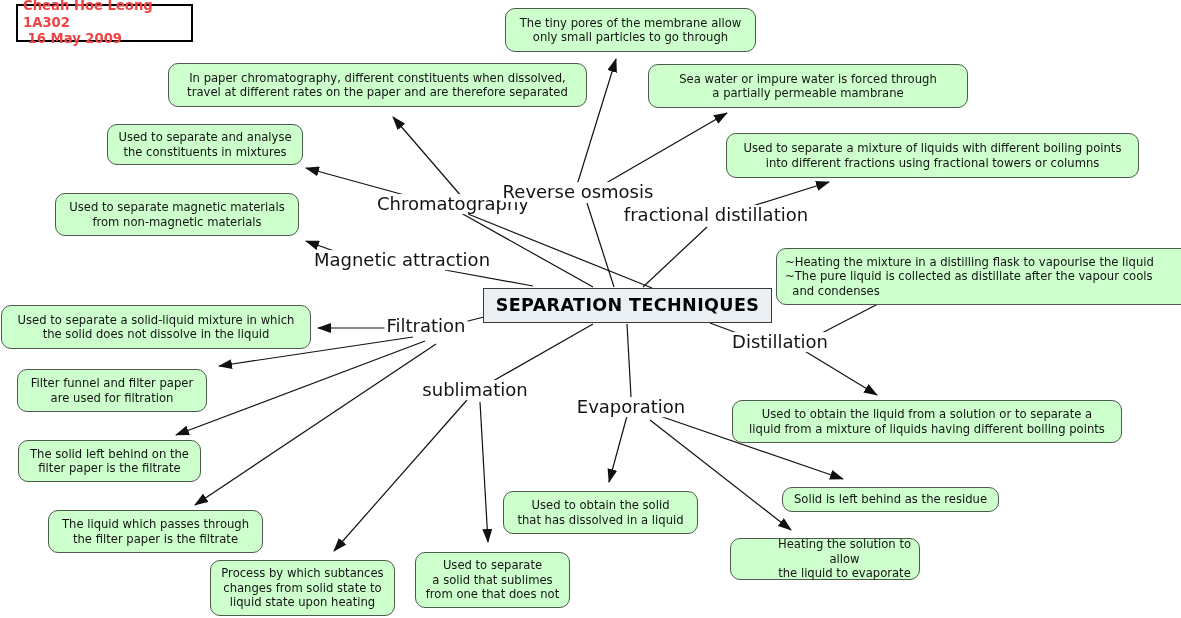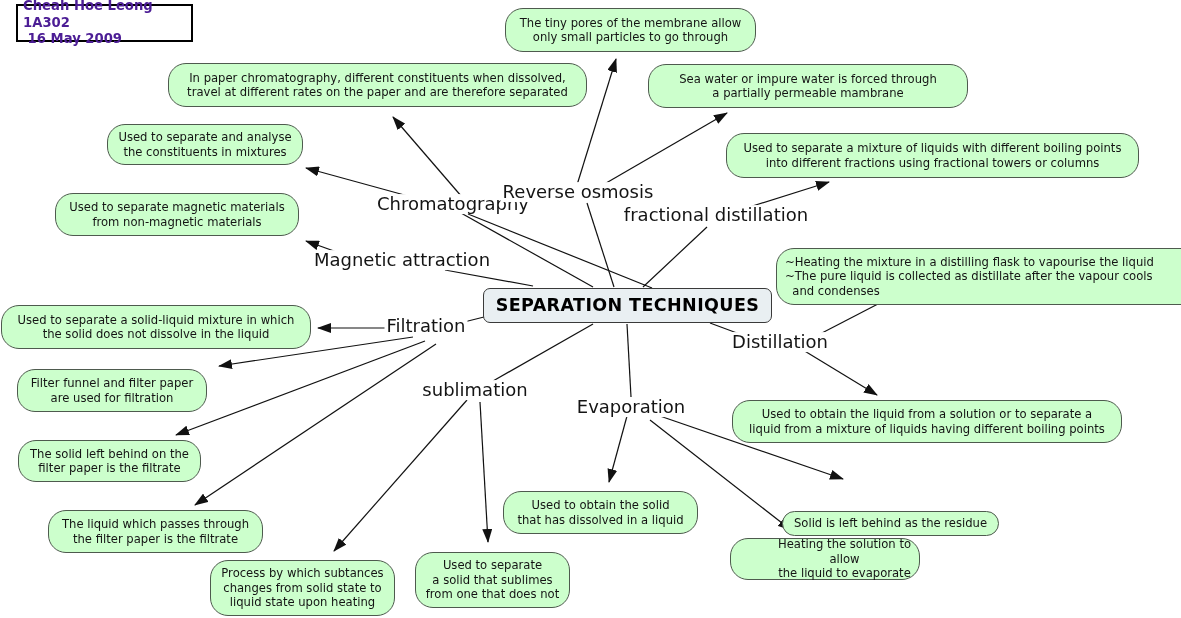"Cheah Hoe Leong 1A302" .node.header-node { color: #4c1d95 -> #ef4444 }
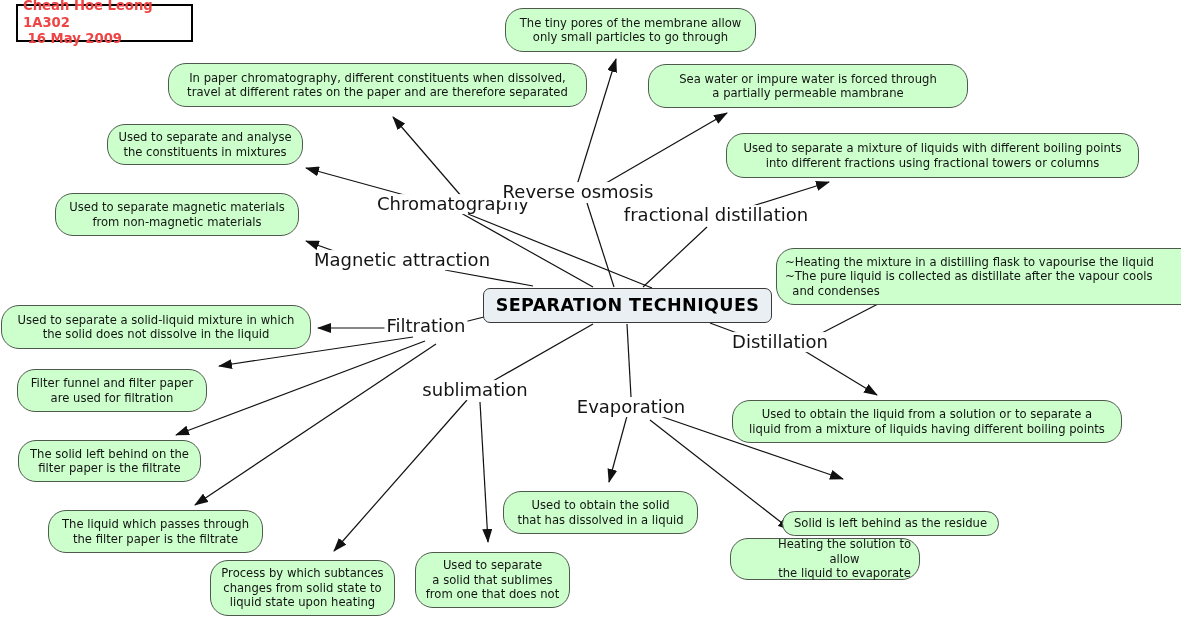"The tiny pores of the" .node { border-radius: 18px -> 10px }
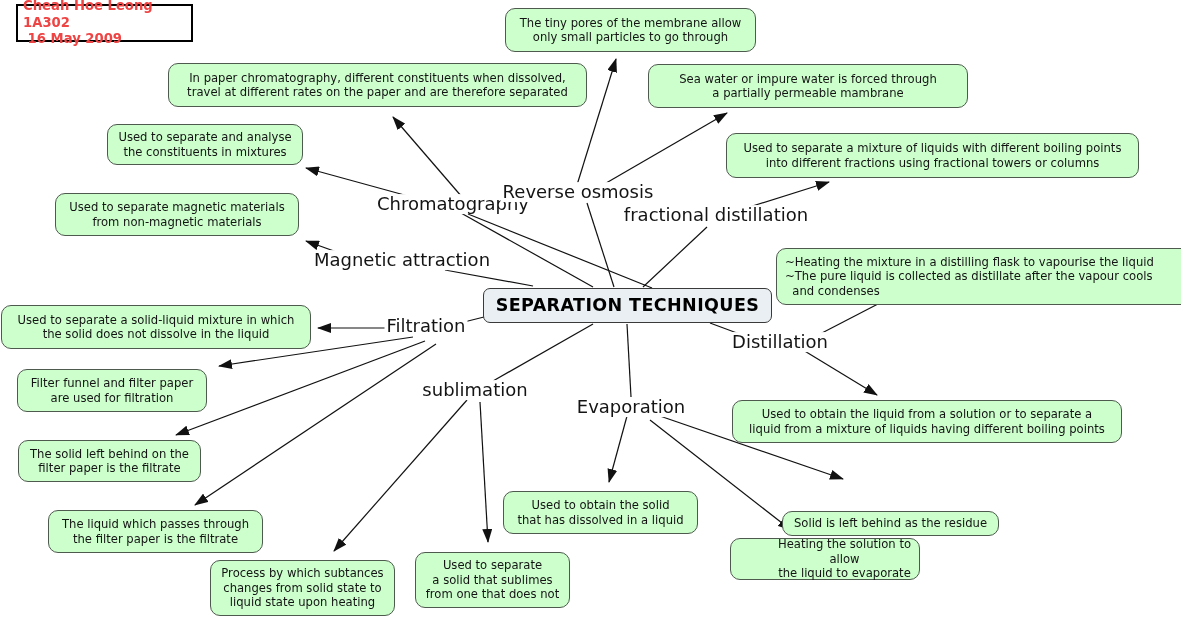"SEPARATION TECHNIQUES" .node.center-node { border-radius: 7px -> 0 }
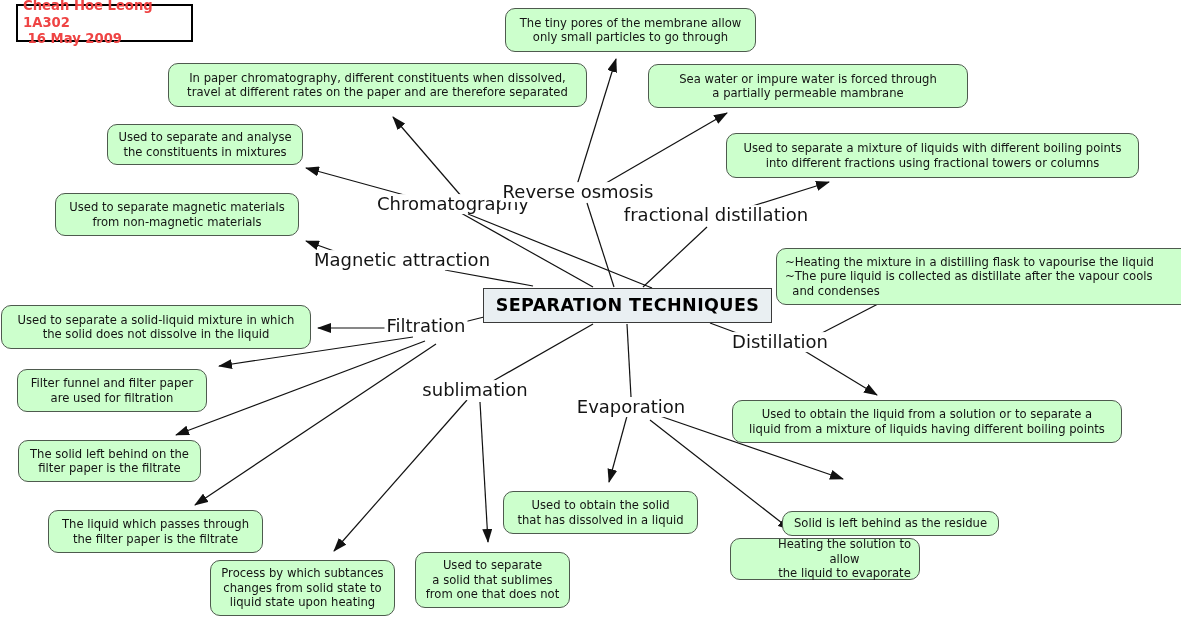"Solid is left behind as" div.node { margin-top: 24px -> none }
